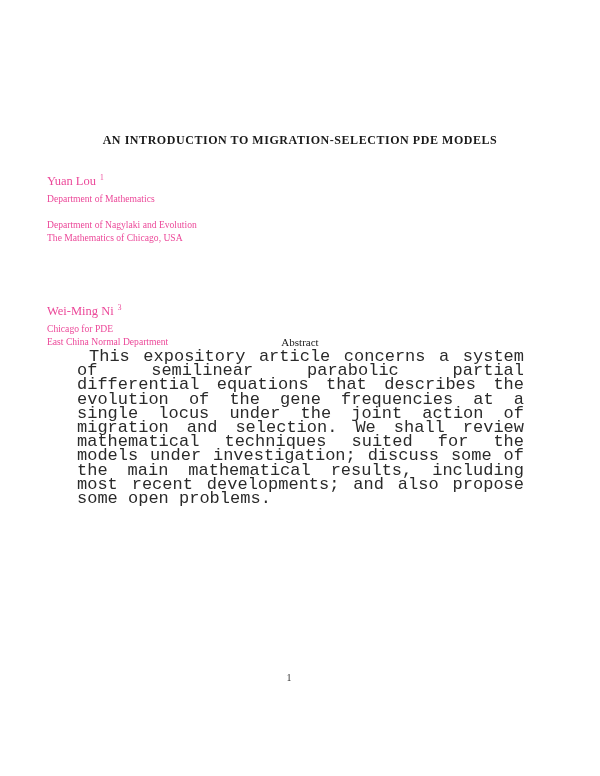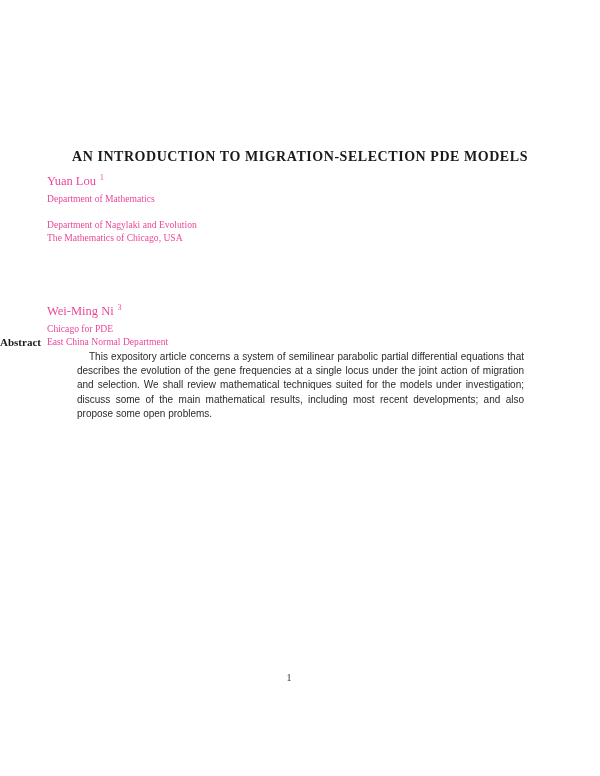"AN INTRODUCTION TO MIGRATION-SELECTION" .title { font-size: 14px -> 12px; margin-top: 16px -> none }
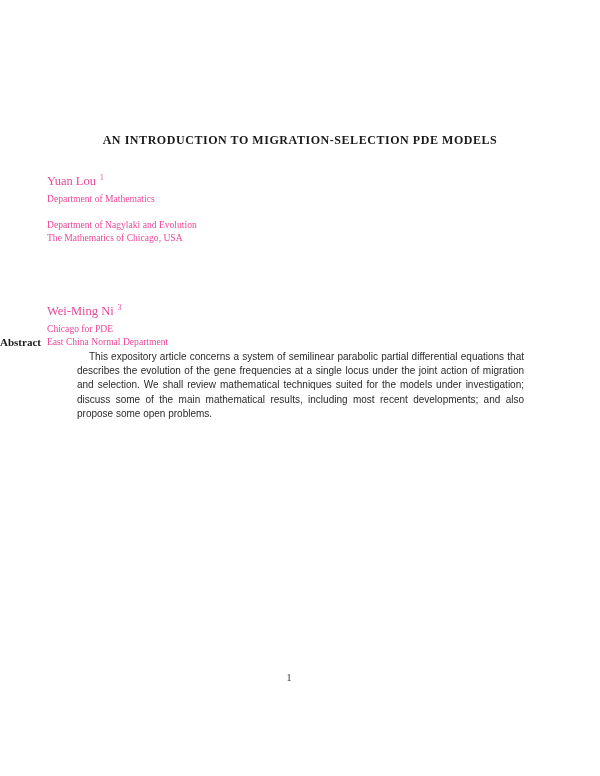"Abstract" .abstract-heading { font-weight: bold -> normal; text-align: none -> center }
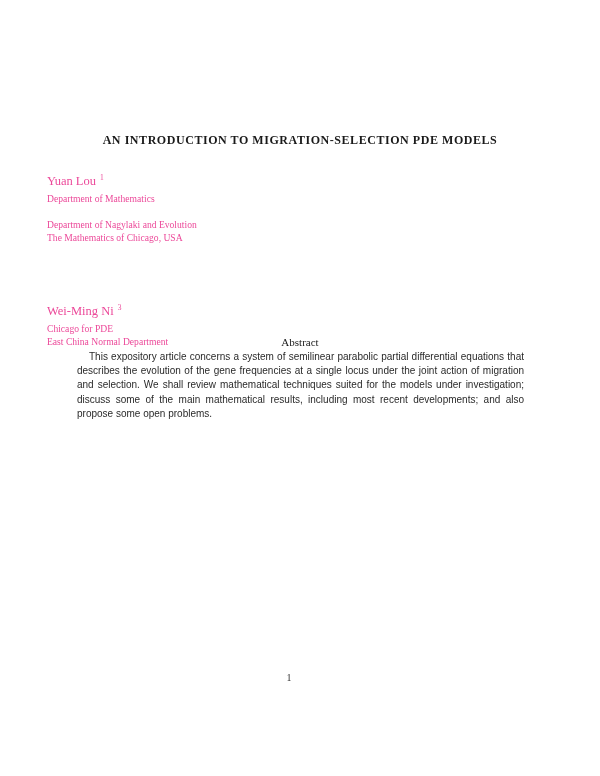"This expository article concerns a" .abstract-body { font-family: Liberation Sans, sans-serif -> Liberation Mono, monospace; font-size: 10px -> 17px }
